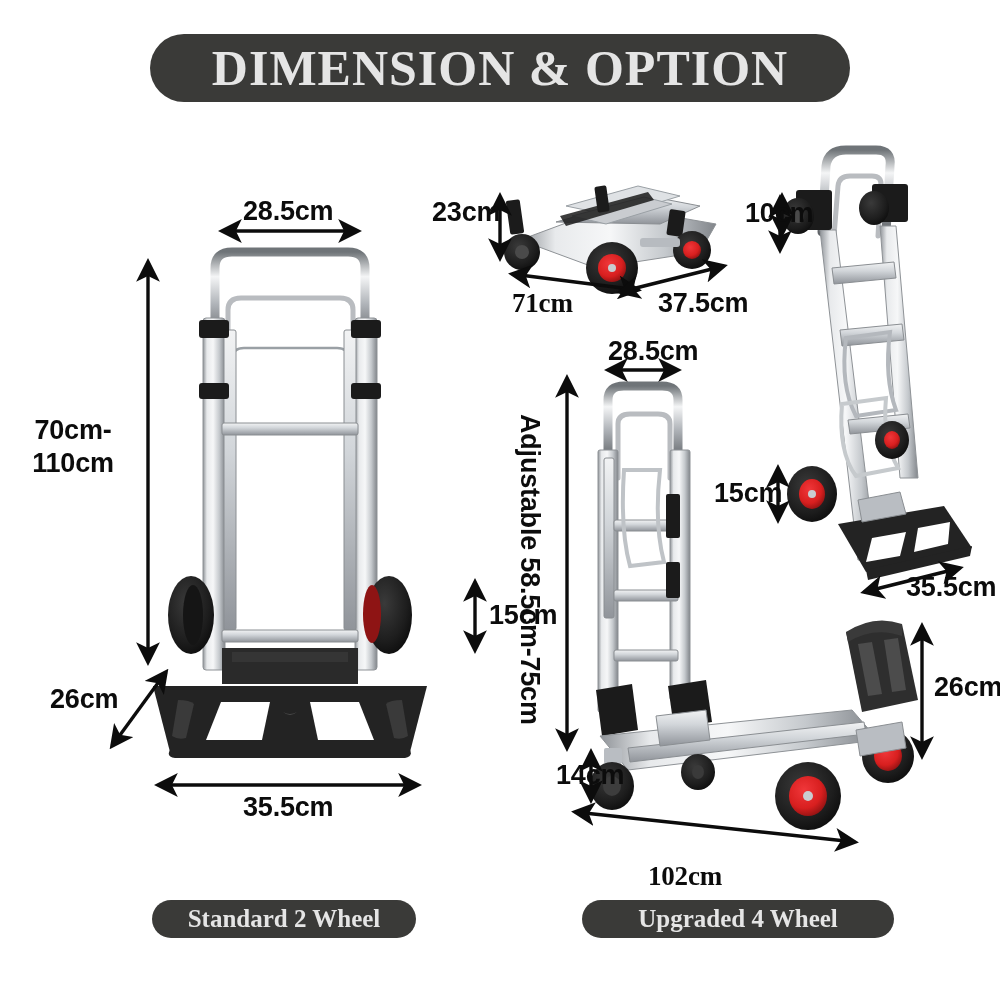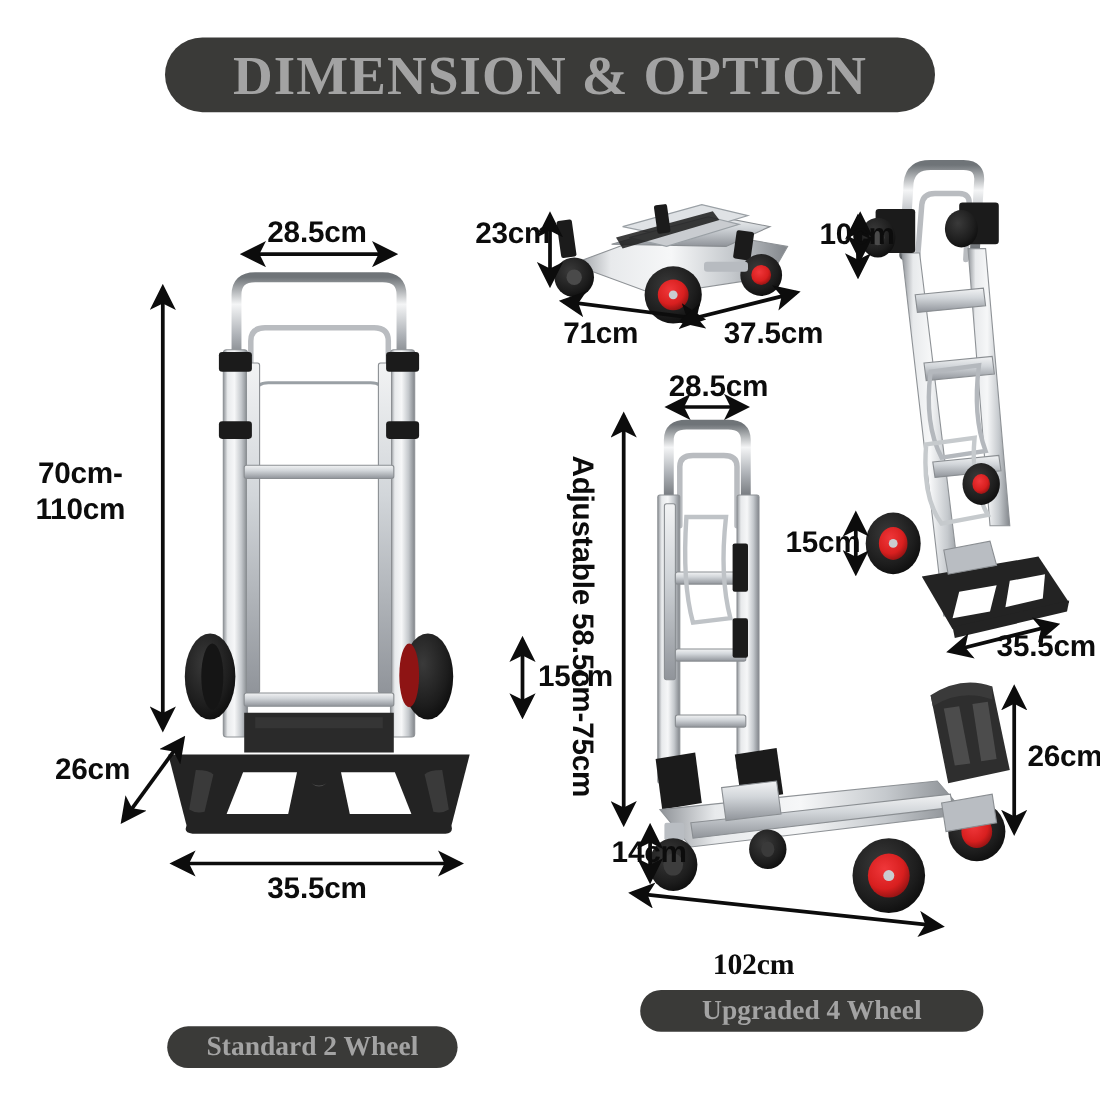"DIMENSION & OPTION" .pill { color: #a3a3a3 -> #e5e5e5 }
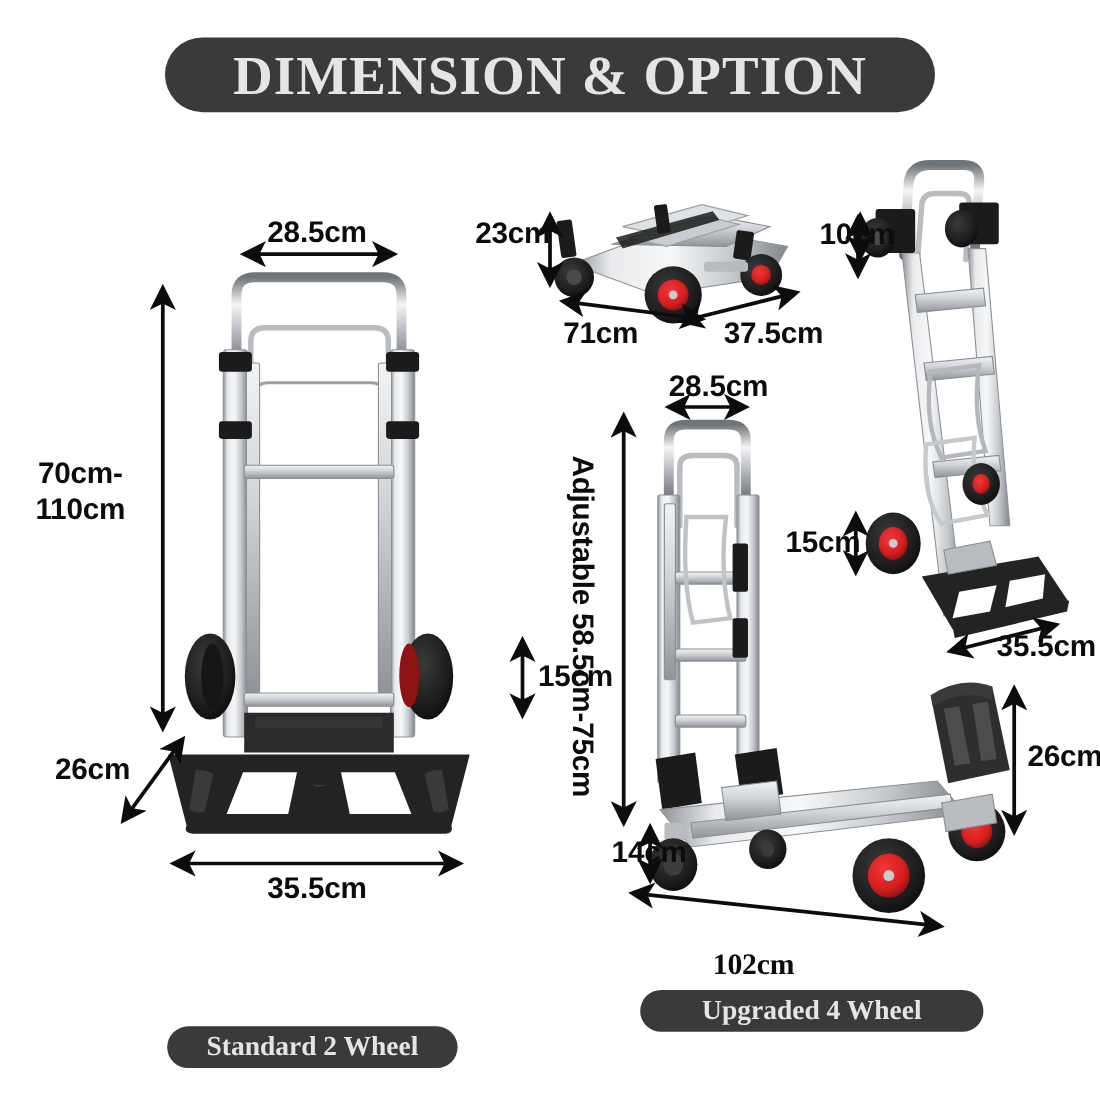"71cm" div.dim { font-family: none -> Liberation Serif, serif }
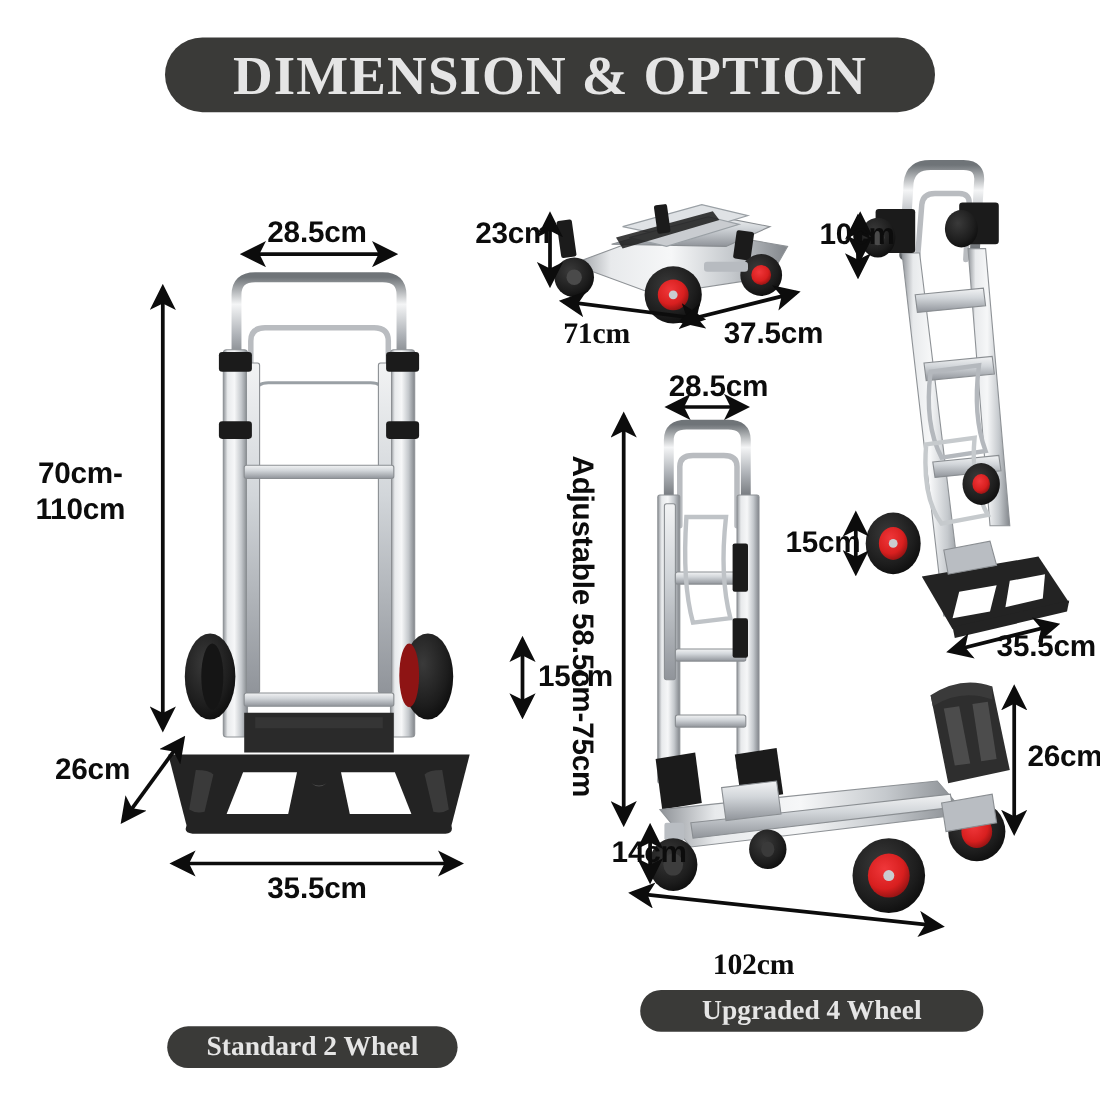"Standard 2 Wheel" #caption-left { margin-top: 33px -> none }
